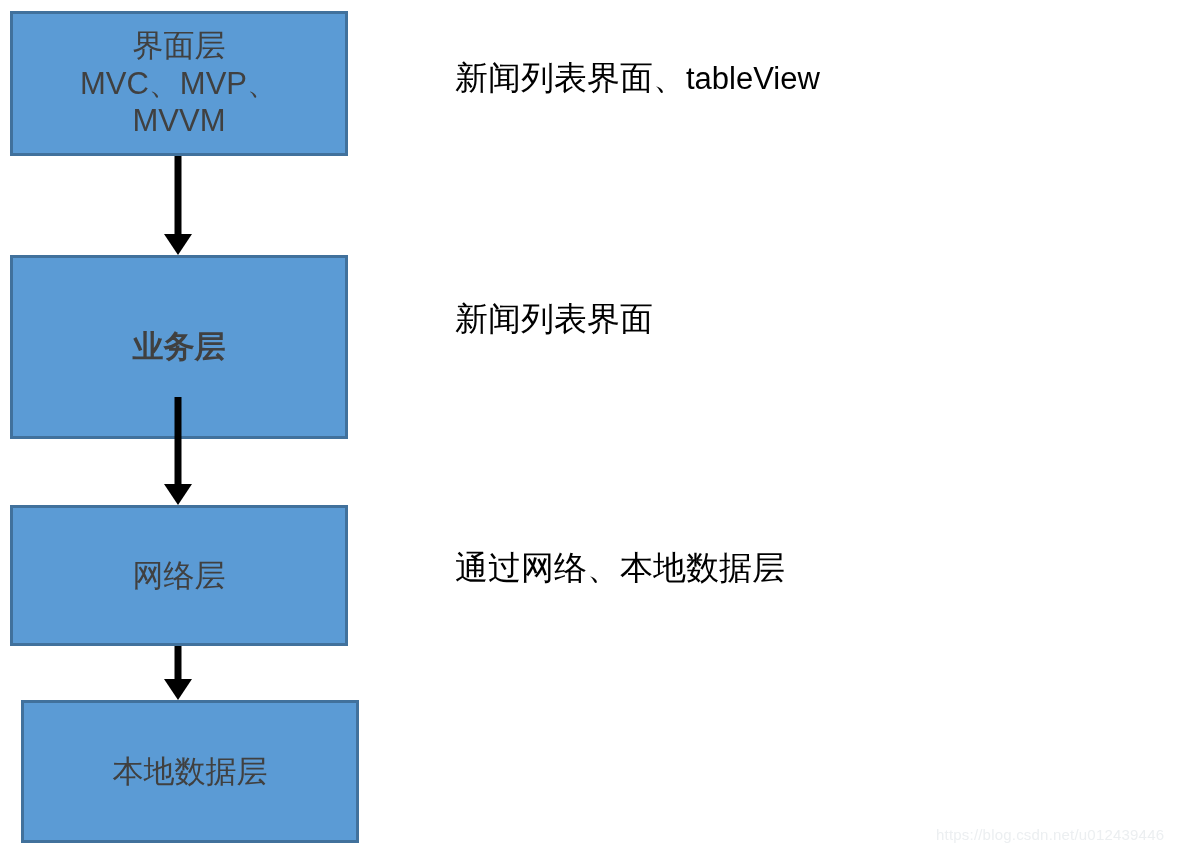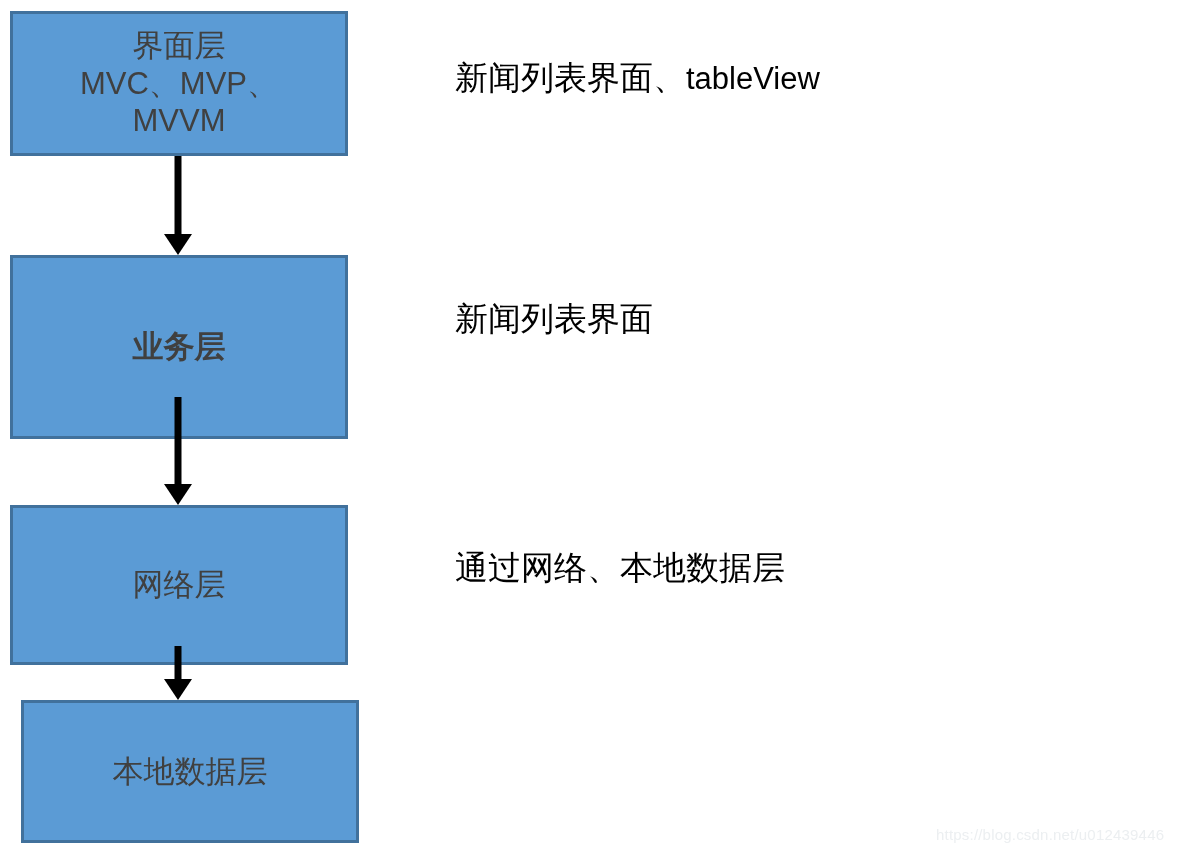"网络层" #box-net { height: 160px -> 141px }
